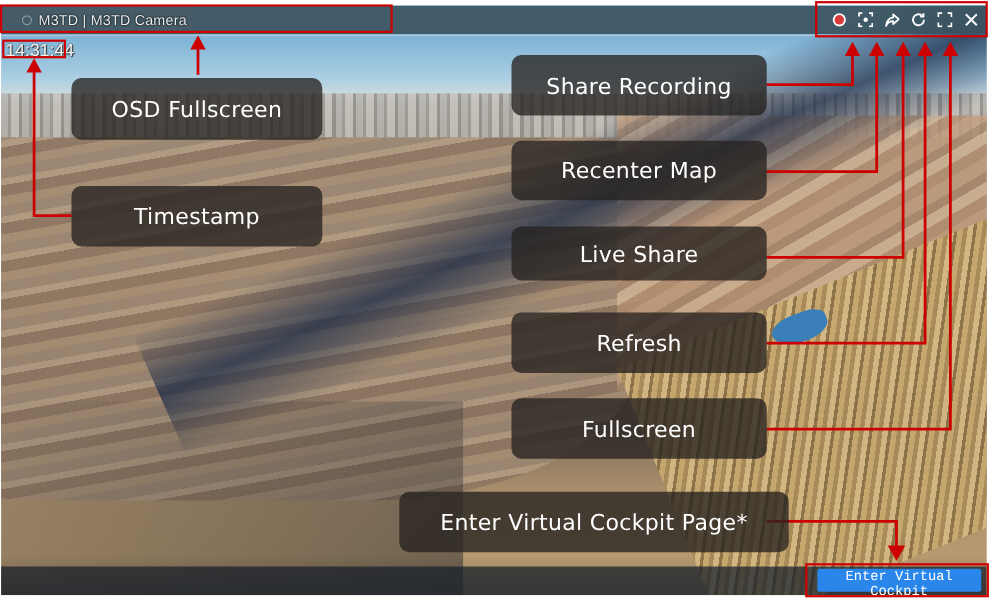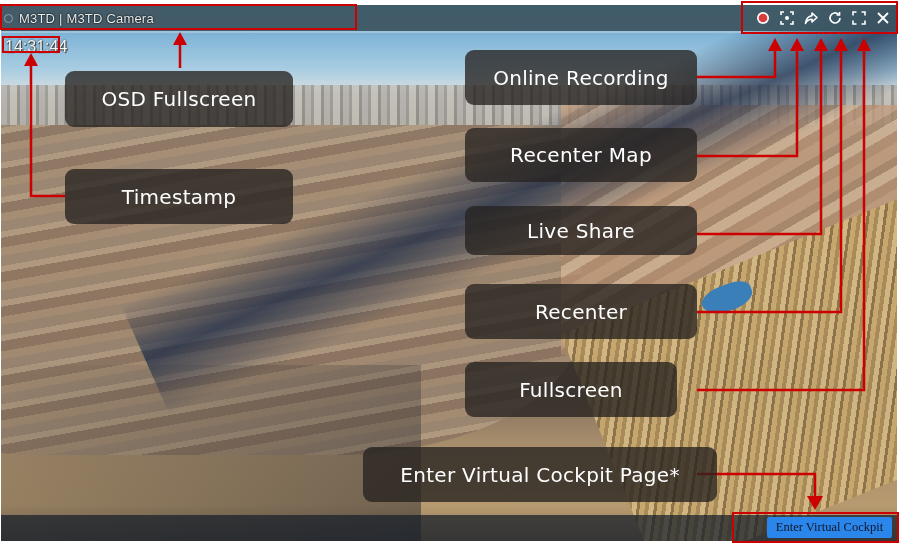"M3TD | M3TD Camera" .title-wrap { padding-left: 3px -> 19px }
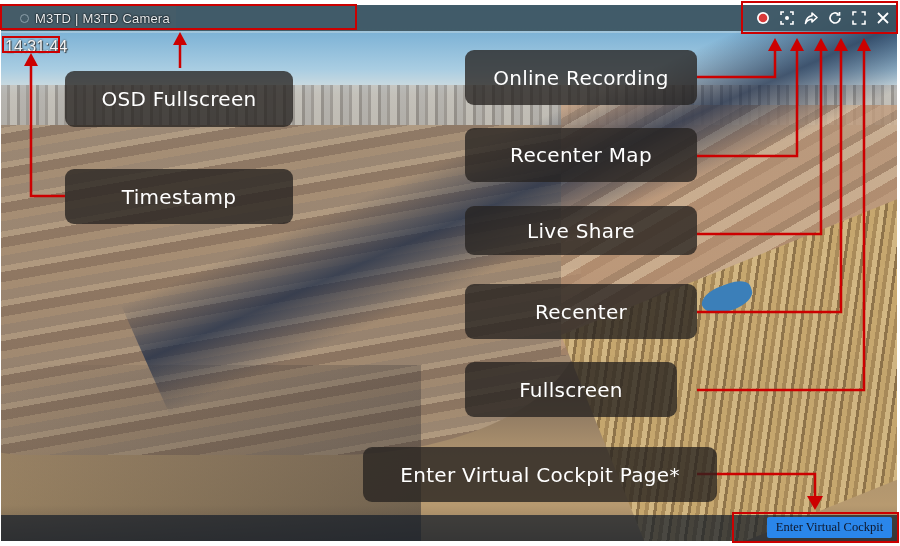"Online Recording" div.callout { text: Online -> Share }
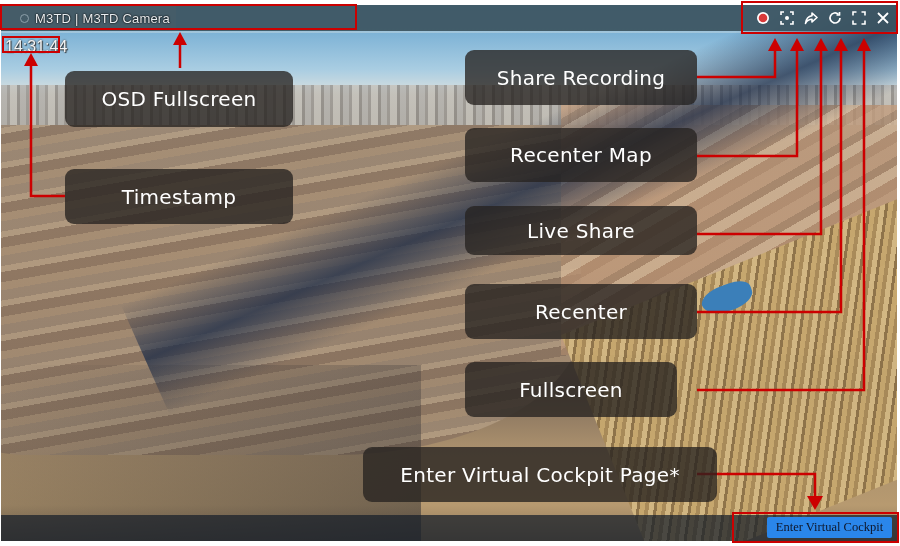"Recenter" div.callout { text: Recenter -> Refresh }
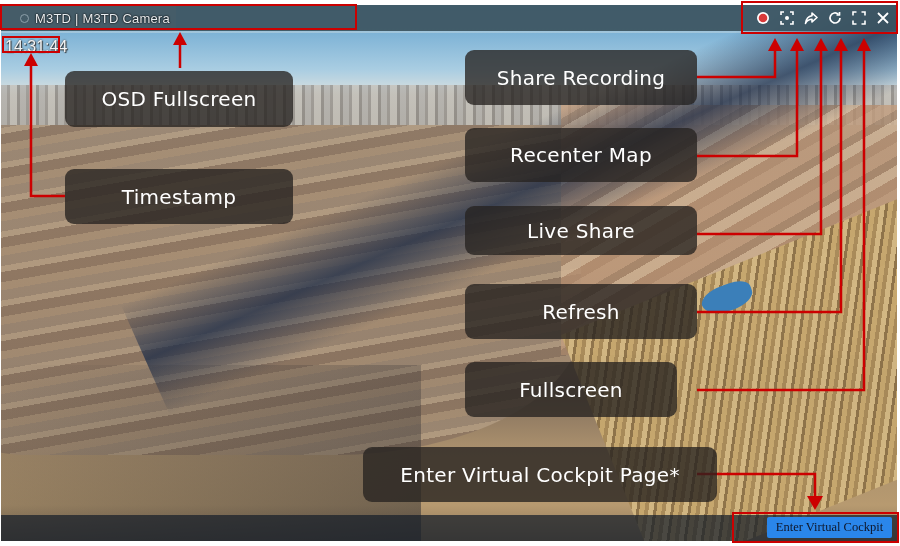"Fullscreen" div.callout { width: 212px -> 232px }
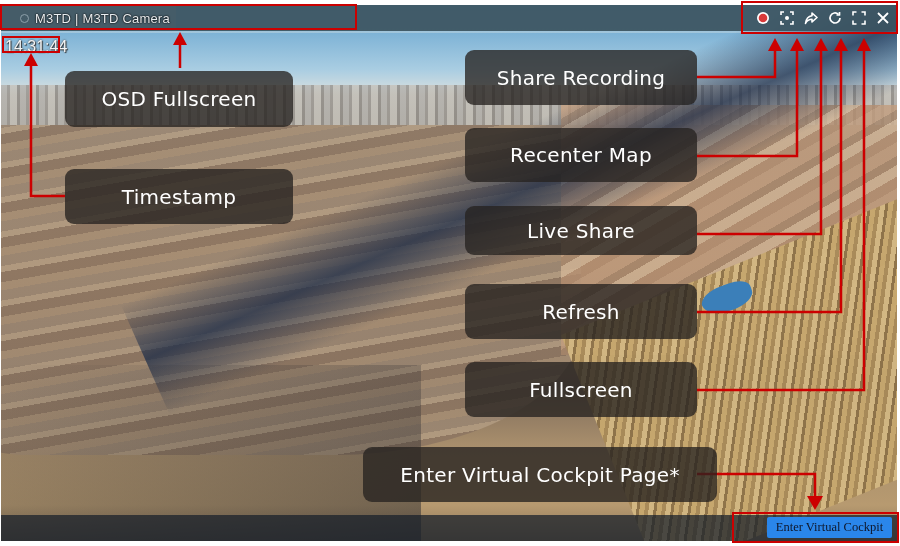"Enter Virtual Cockpit" .cockpit-btn { color: #0f172a -> #ffffff; font-family: Liberation Serif, serif -> Liberation Mono, monospace; width: 125px -> 149px }
